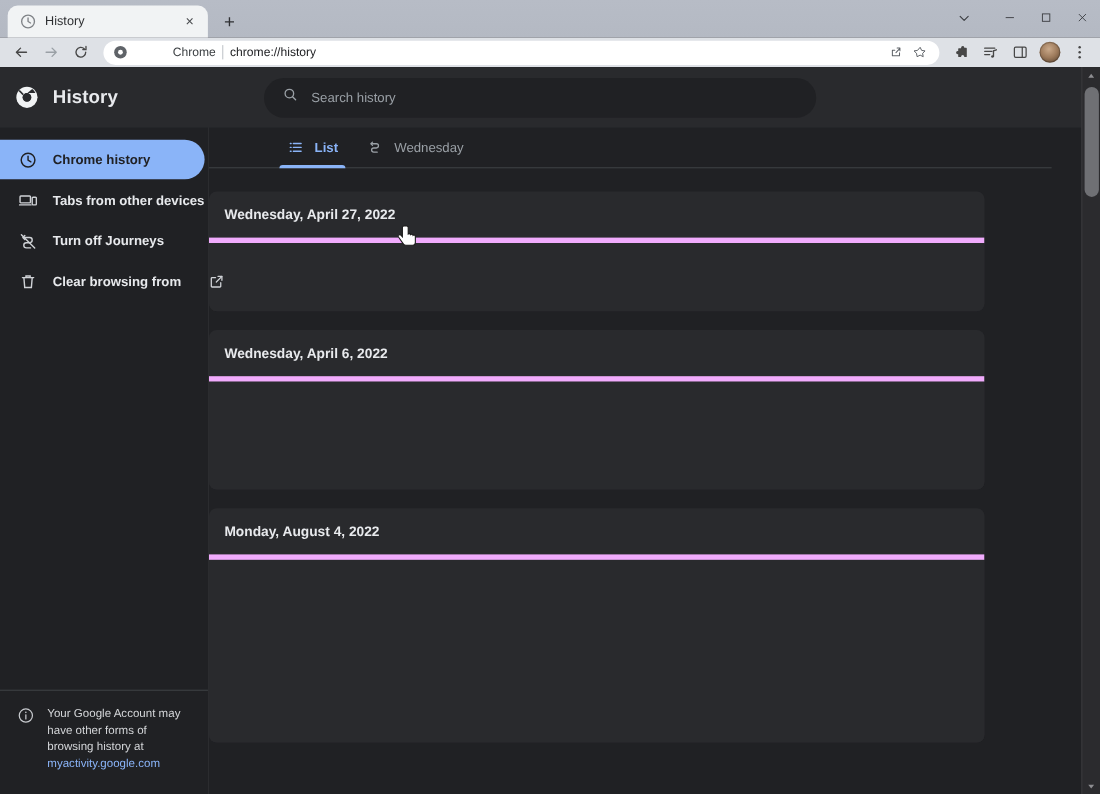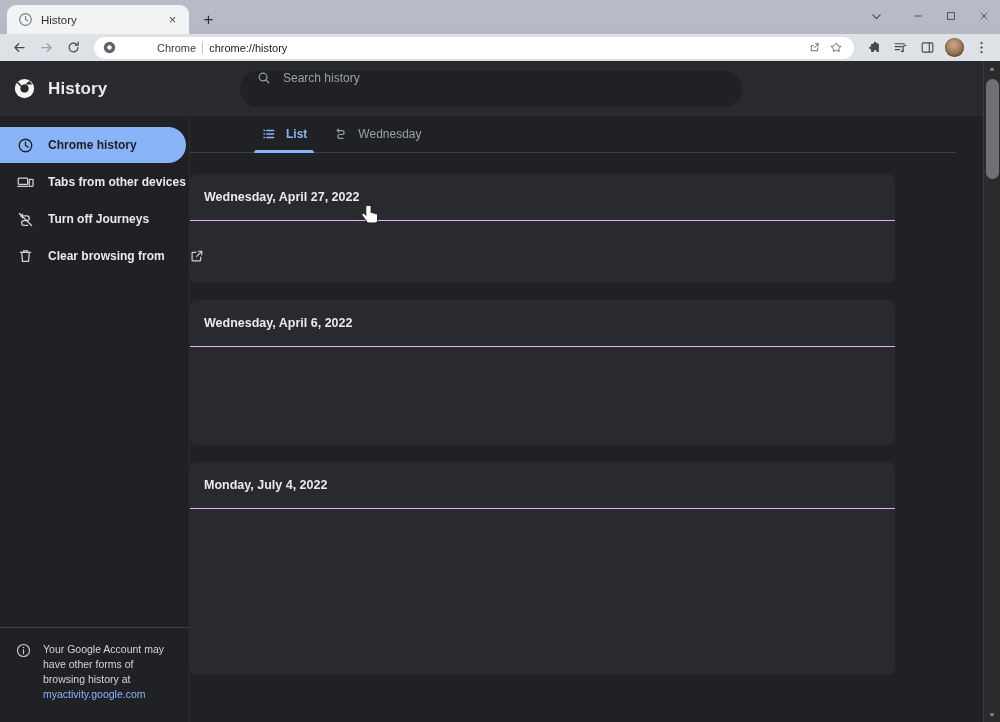"Search history" .searchbar { align-items: none -> center }
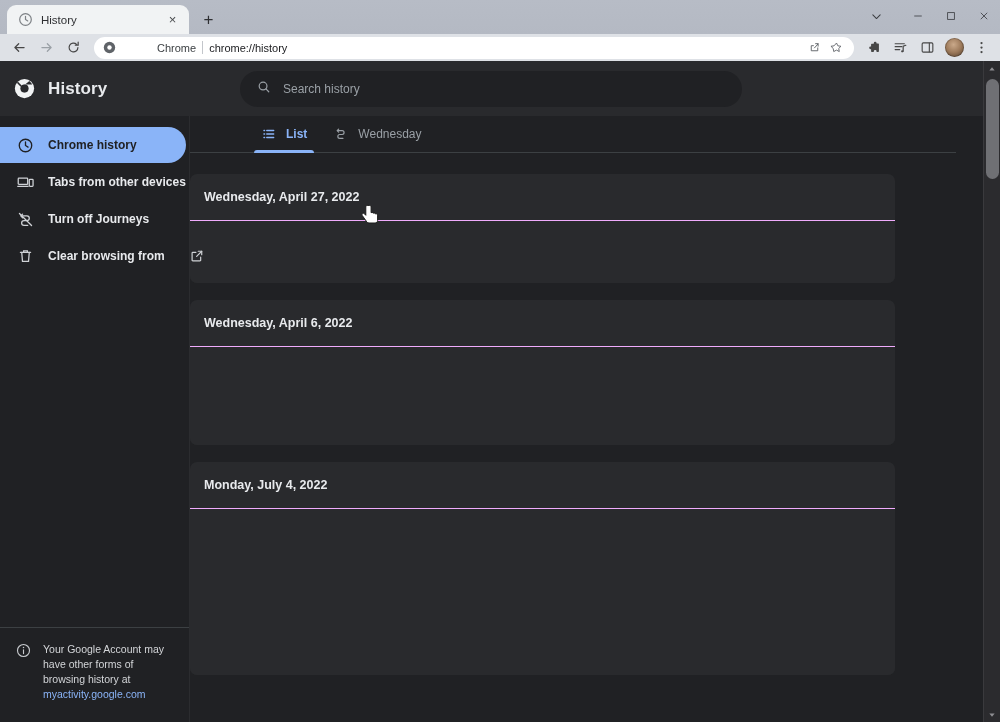"Wednesday, April 27, 2022" .card-head { border-bottom: 1px solid #f0abfc -> 5px solid #f0abfc }
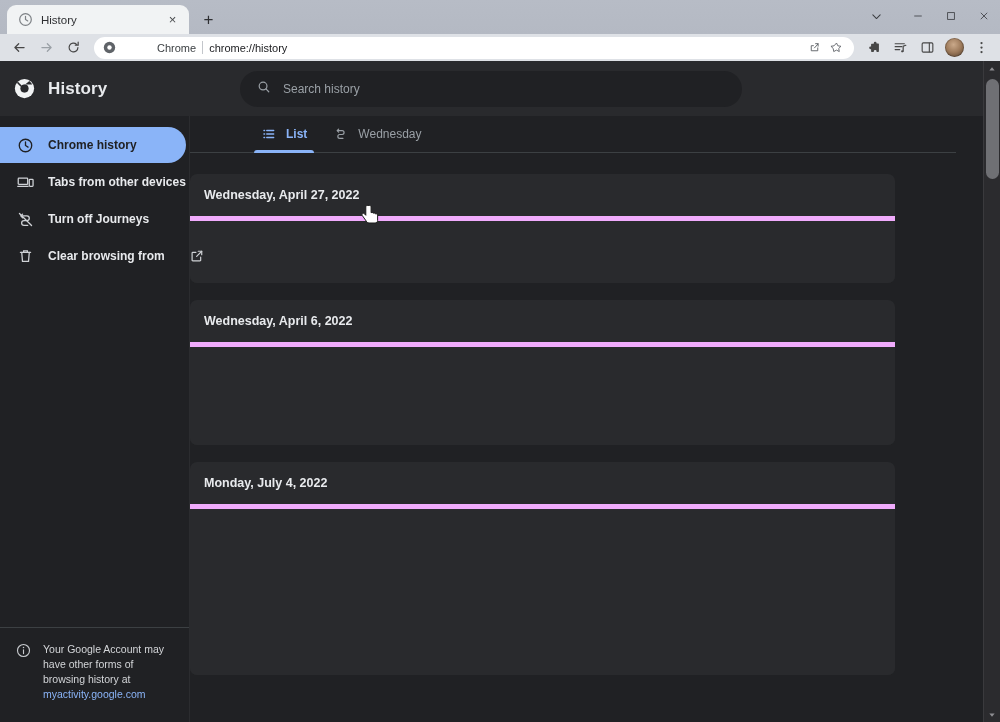"Monday, July 4, 2022" div.card-head { text: July -> August }
